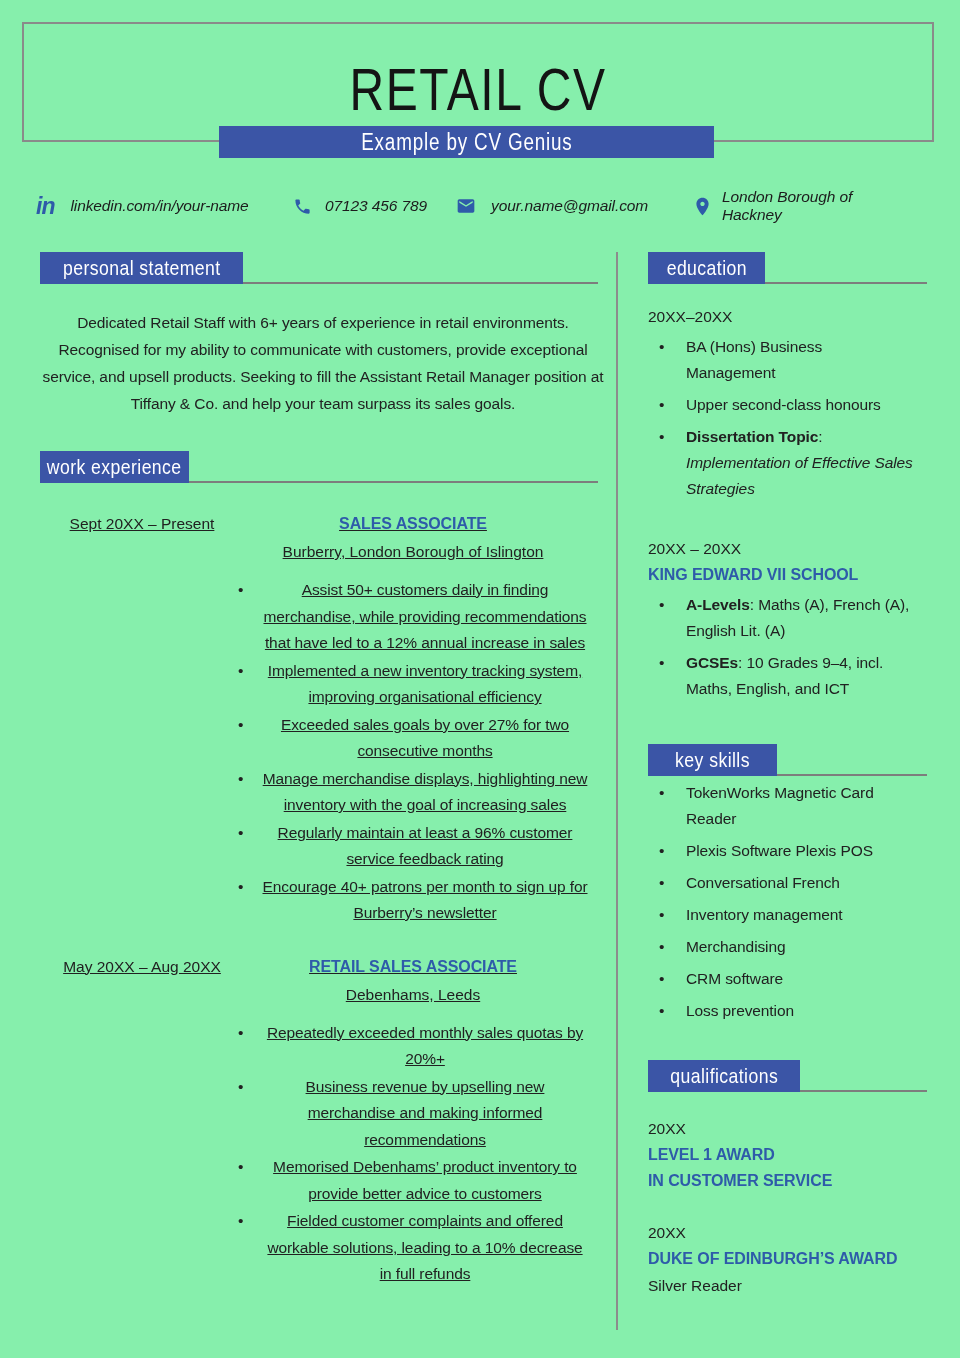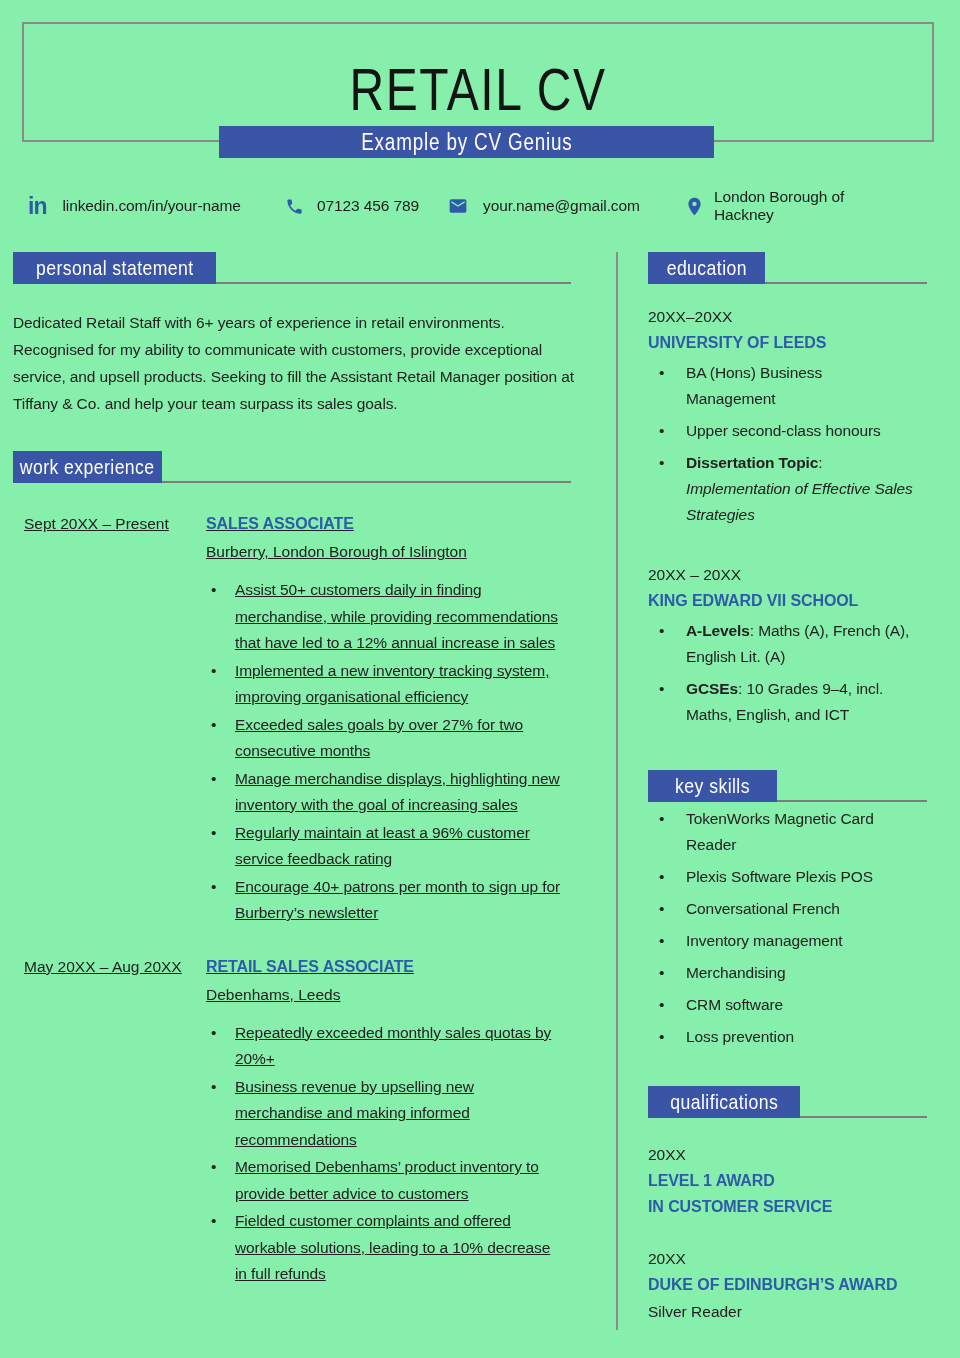"in" .contact-row { font-style: none -> italic; left: 0 -> 8px }
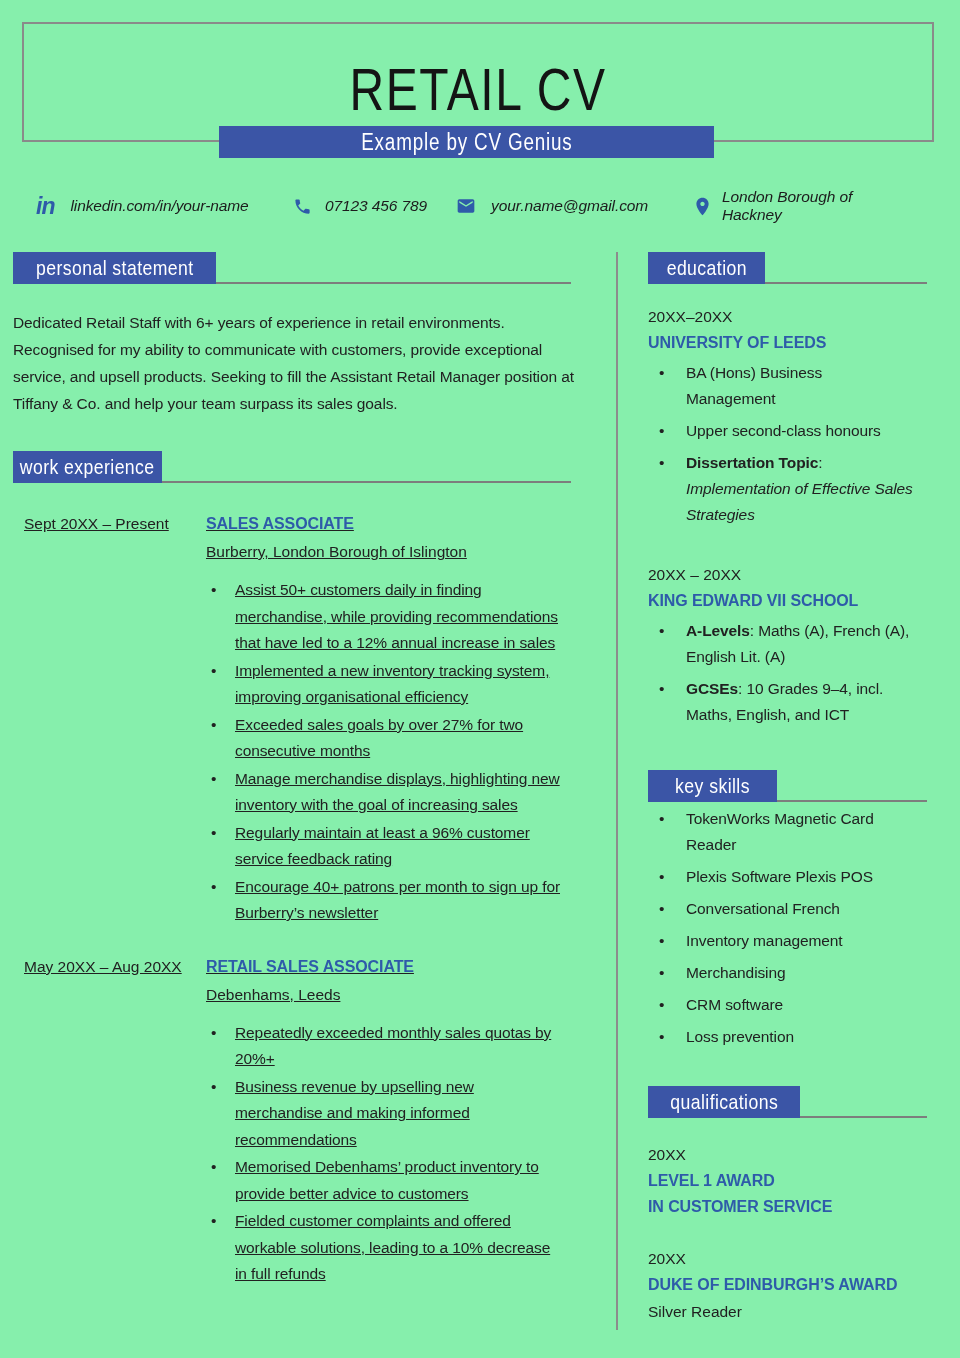"personal statement" .col-left { left: 13px -> 40px; text-align: none -> center }
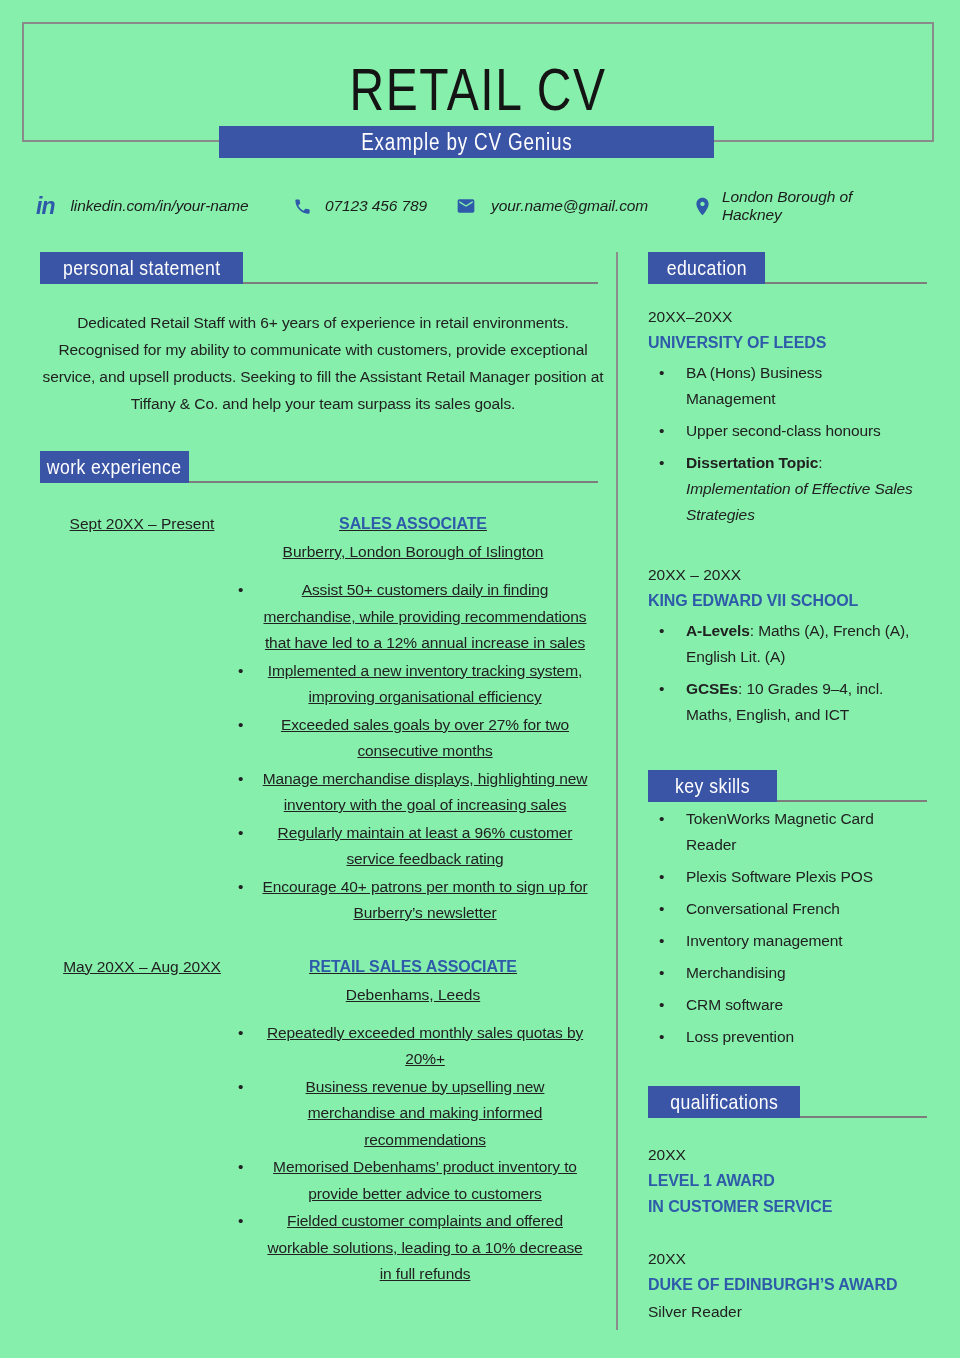"UNIVERSITY OF LEEDS" div.r-school { html: <div>UNIVERSITY OF LEEDS</div> -> none }
